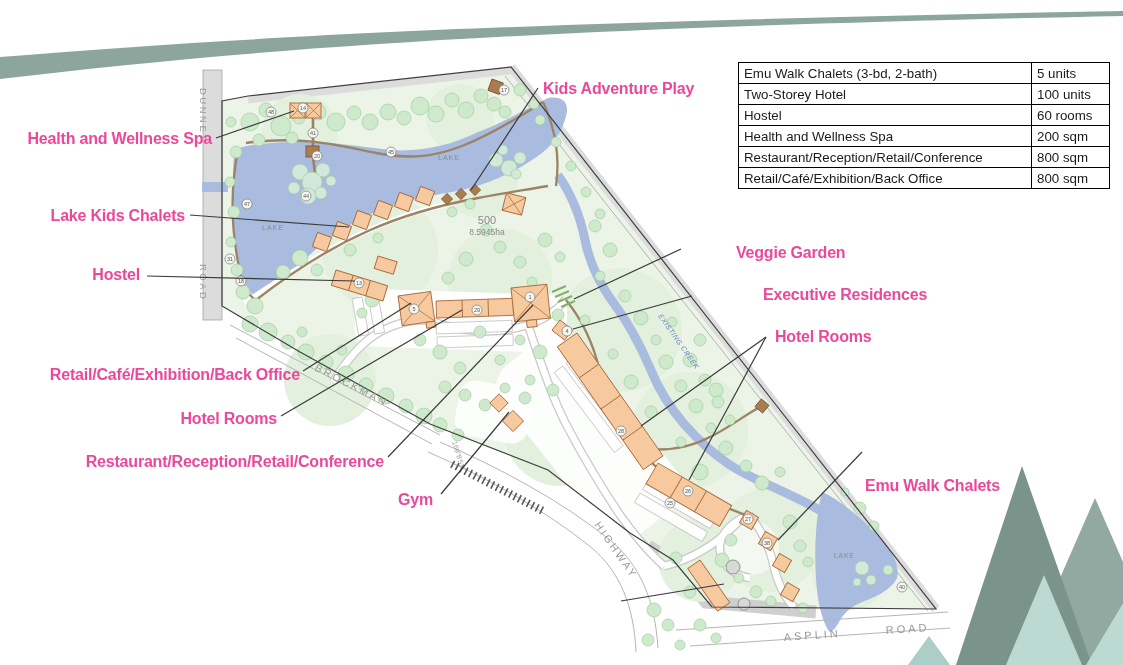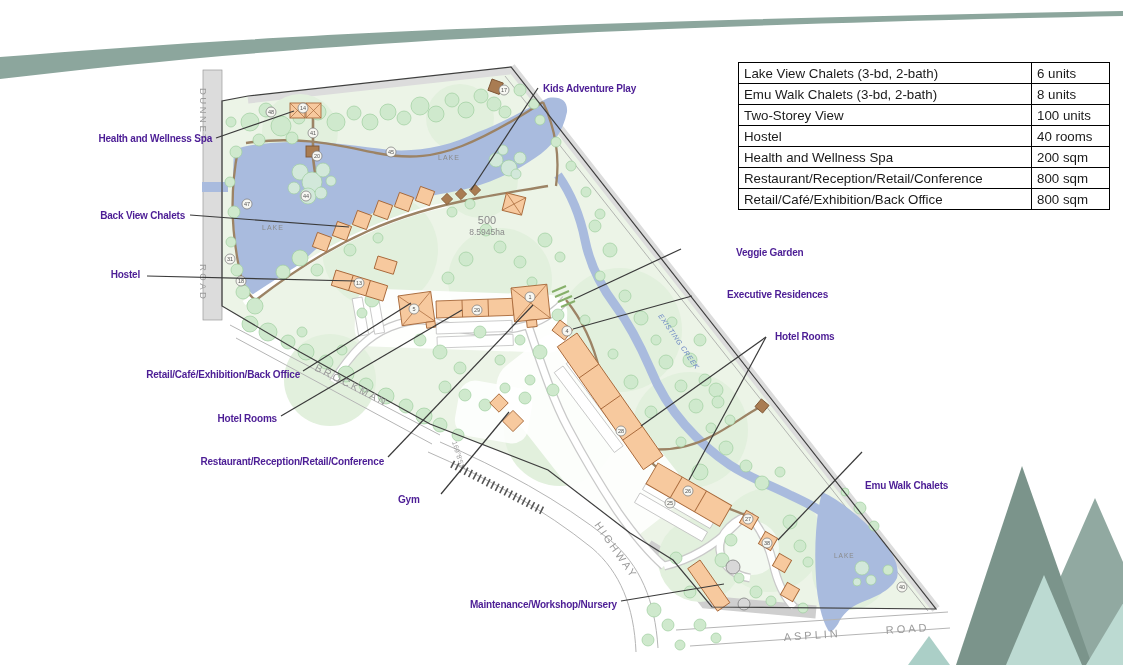"Lake View Chalets (3-bd, 2-bath)" tr { html: <tr> <td>Lake View Chalets (3-bd, 2-bath)</td> <td>6 units</td> </tr> -> none }
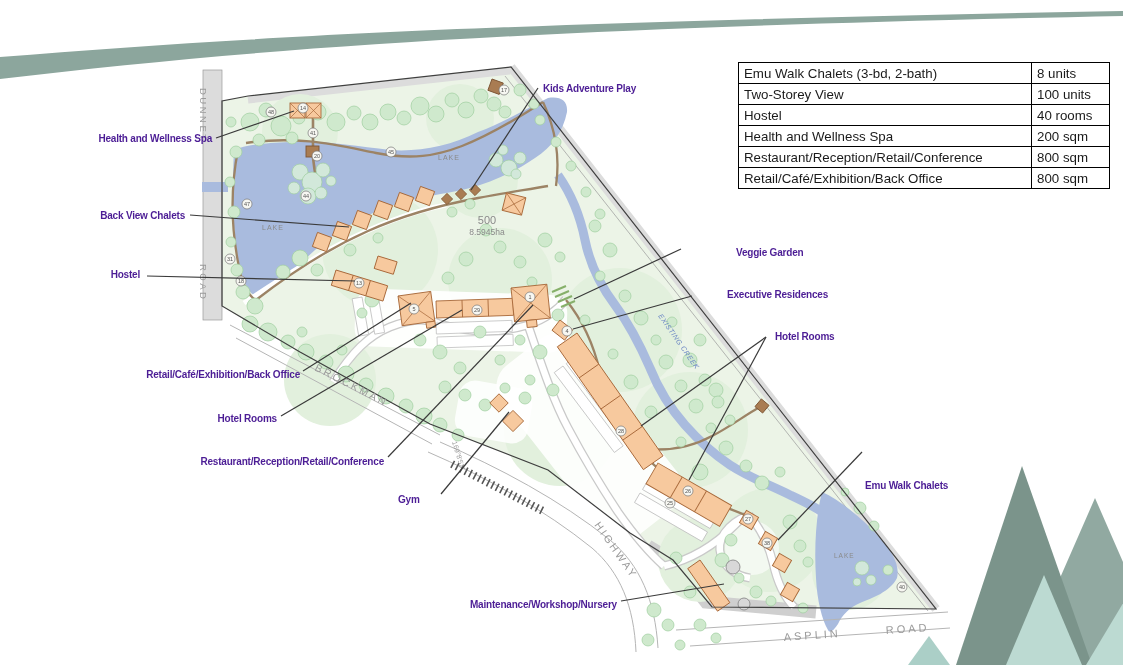"8 units" td.fval { text: 8 -> 5 }
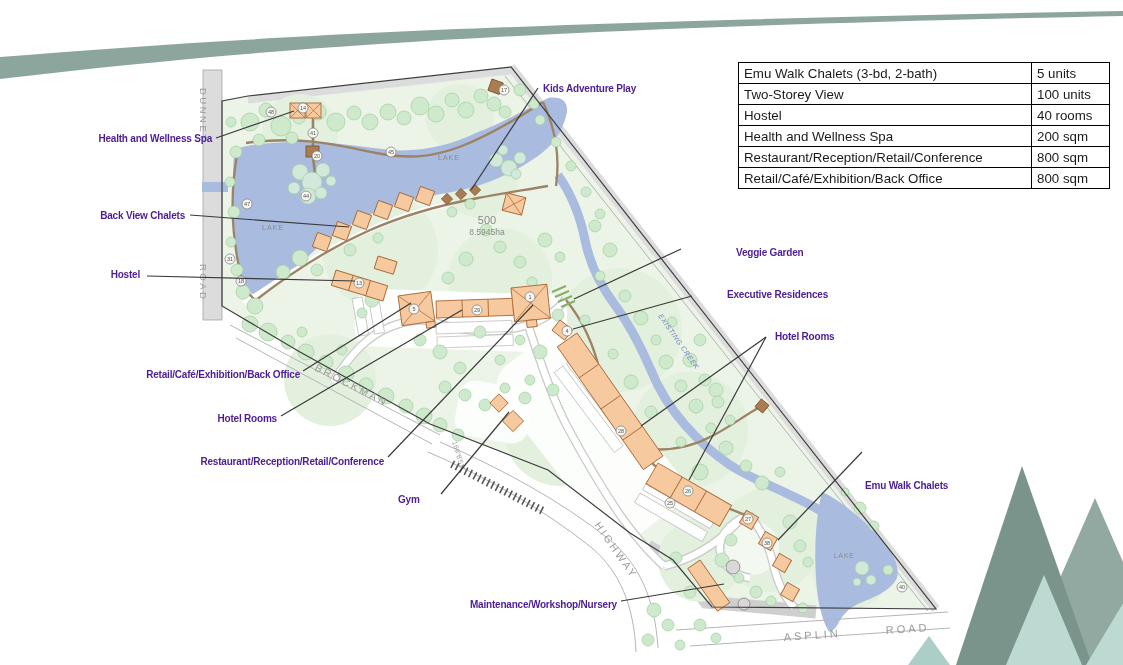"Kids Adventure Play" .map-label { color: #4c1d95 -> #ec4899; font-size: 10px -> 16px }
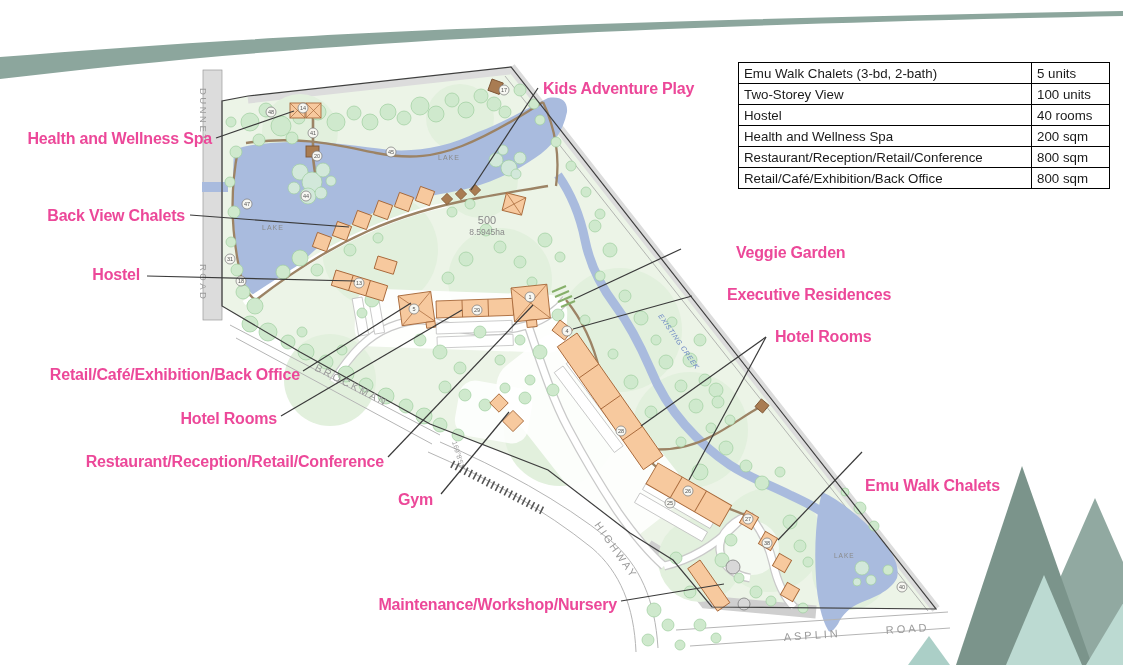"Two-Storey View" td.fname { text: View -> Hotel }
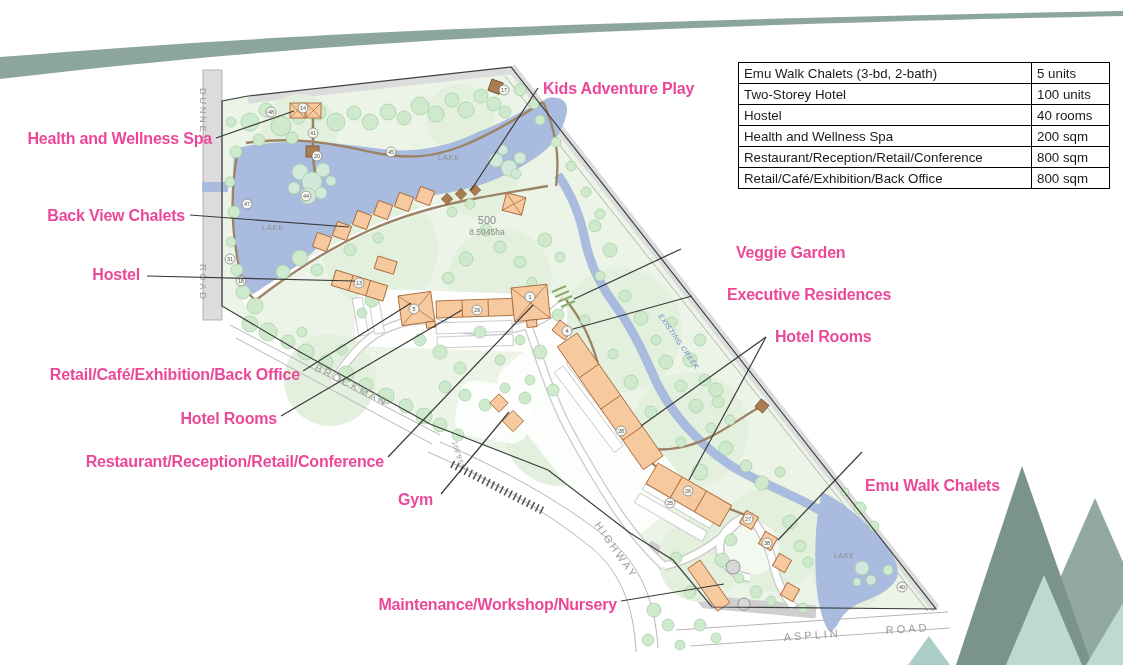"40 rooms" td.fval { text: 40 -> 60 }
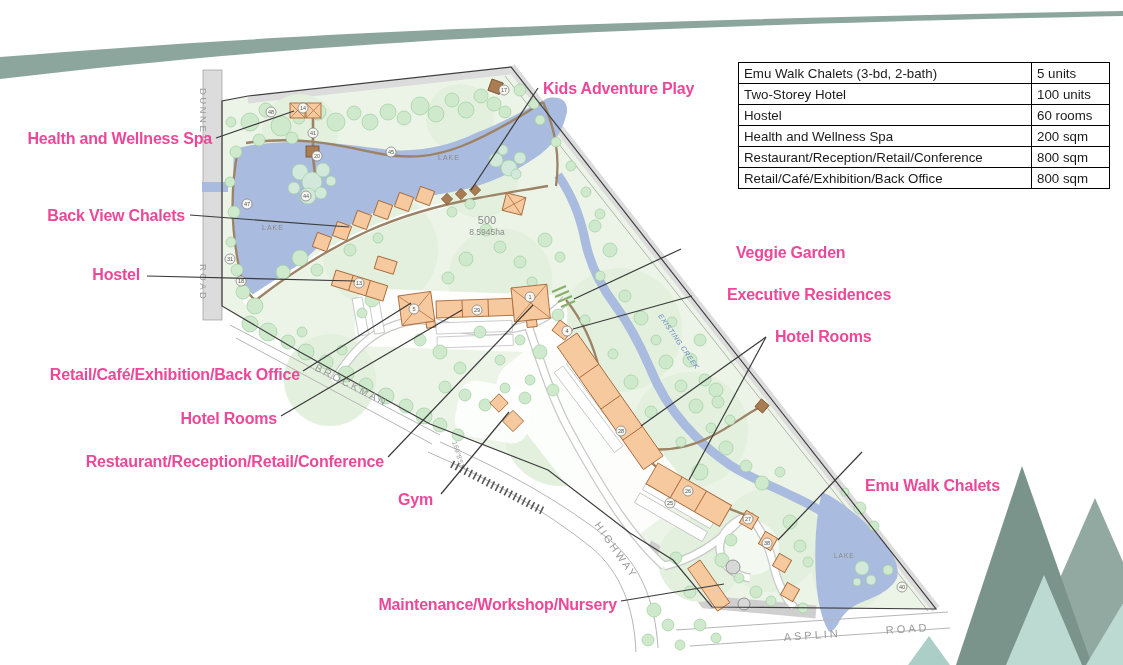"Back View Chalets" div.map-label { text: Back View -> Lake Kids }
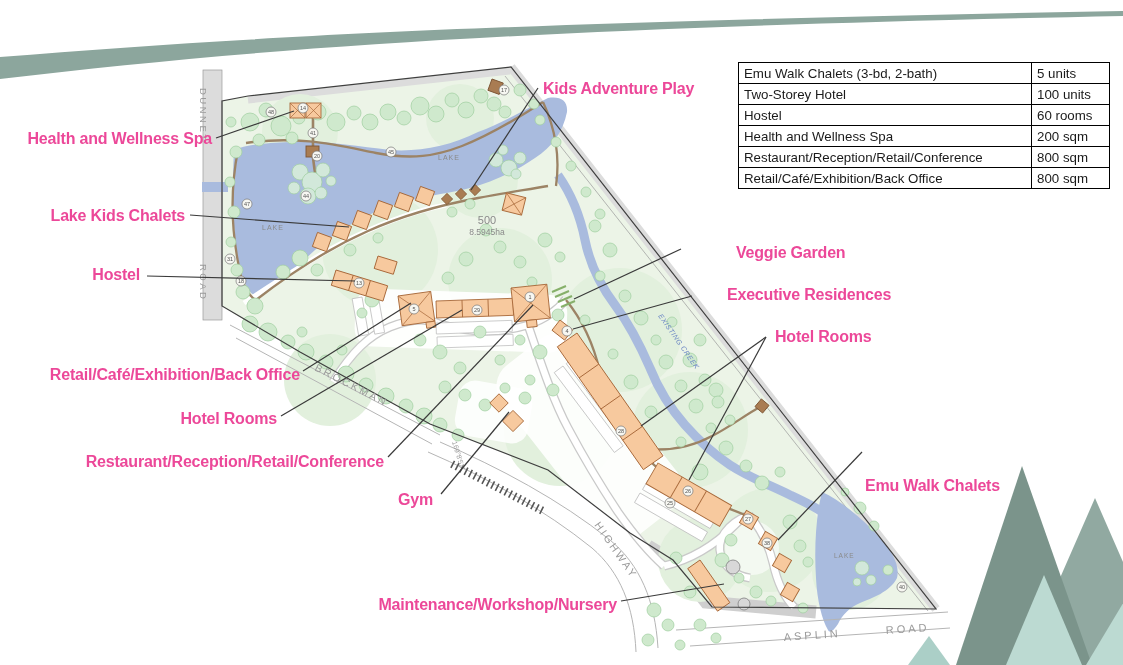"Executive Residences" div.map-label { left: 727px -> 763px }
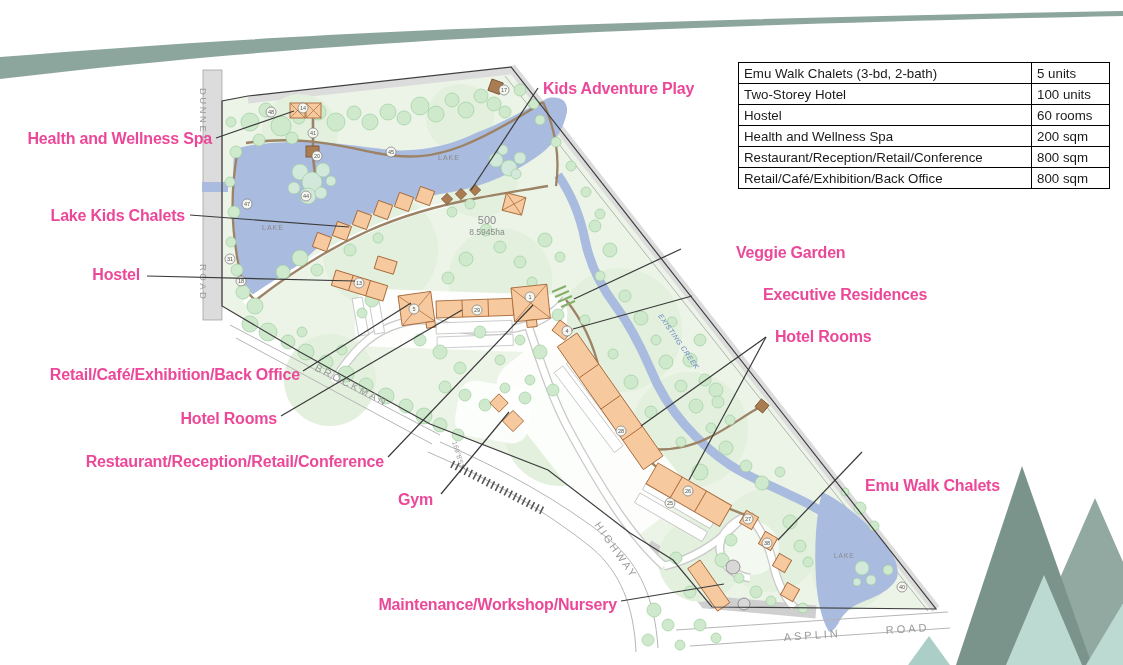"Maintenance/Workshop/Nursery" div.map-label { html: <div>Maintenance/Workshop/Nursery</div> -> none }
